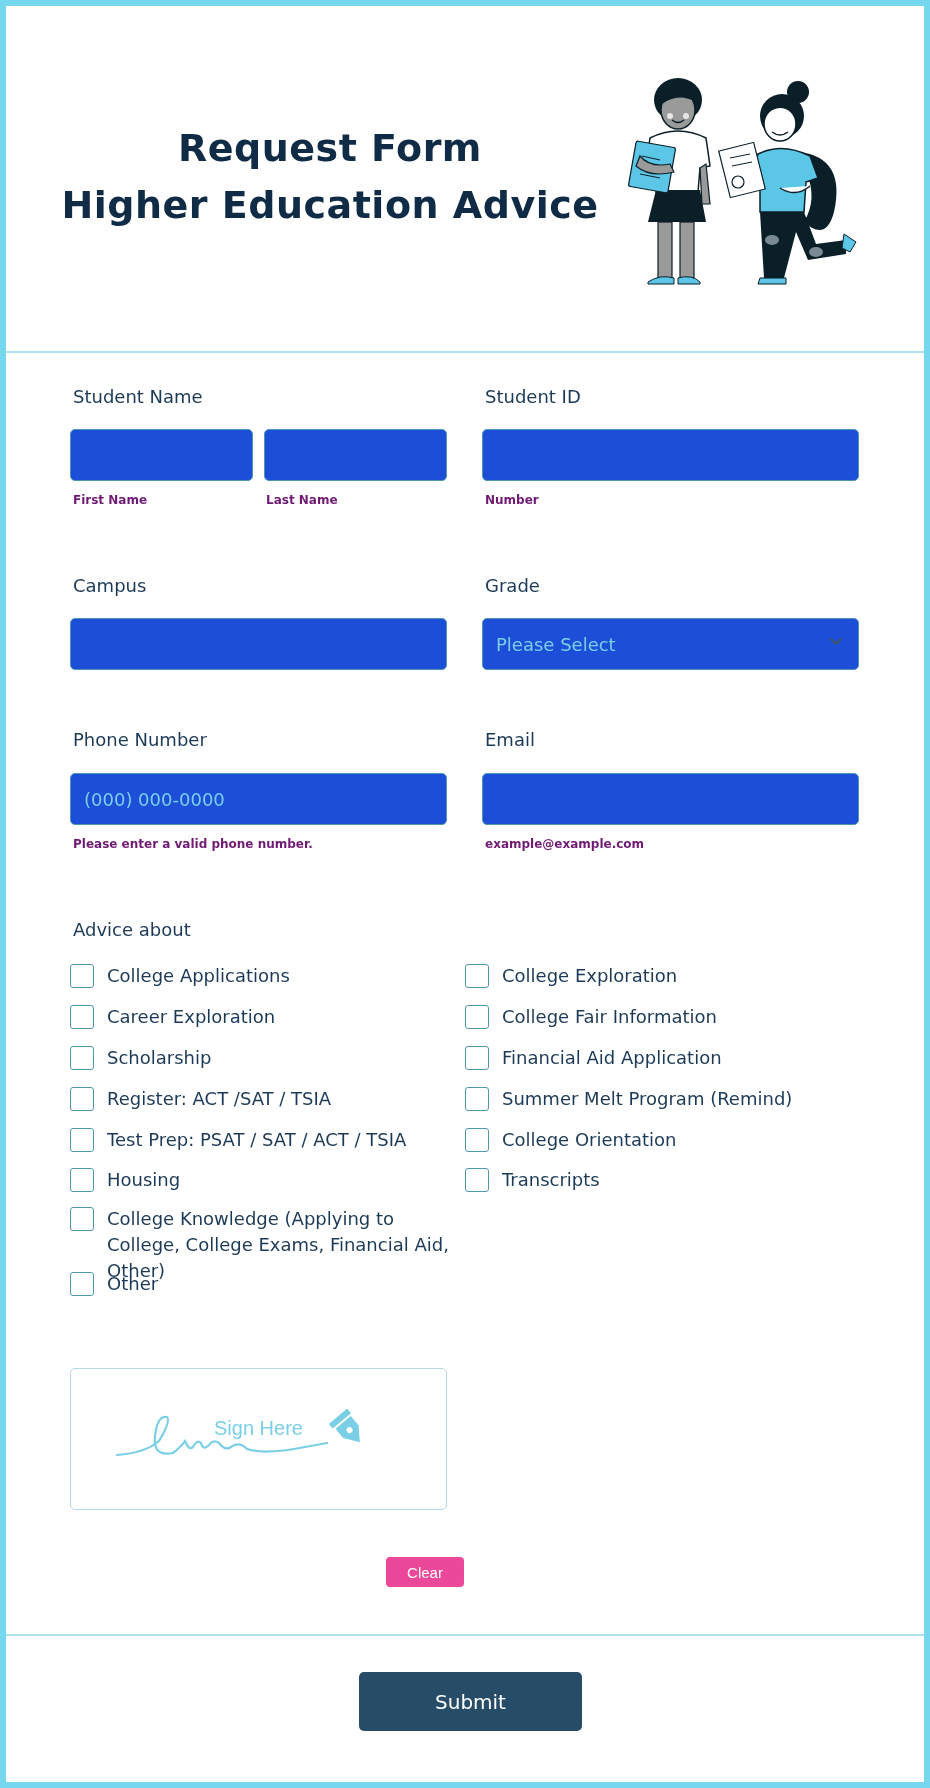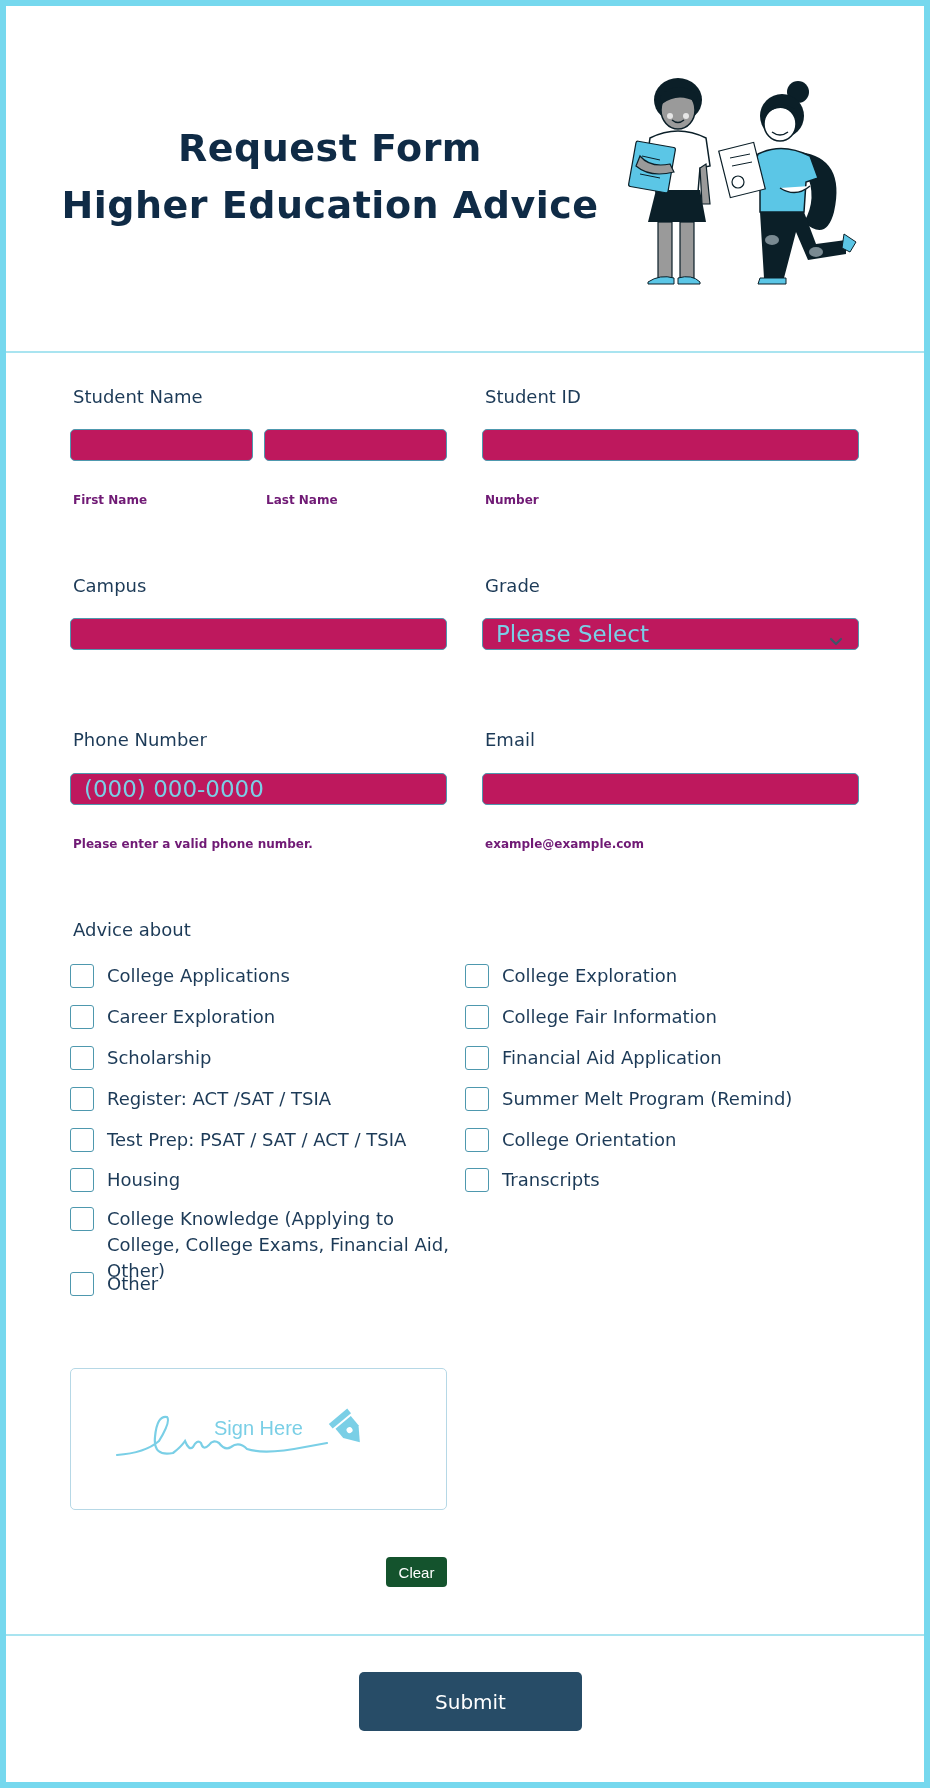"Please Select" .input { background: #be185d -> #1d4ed8; font-size: 23px -> 18px; height: 32px -> 52px }
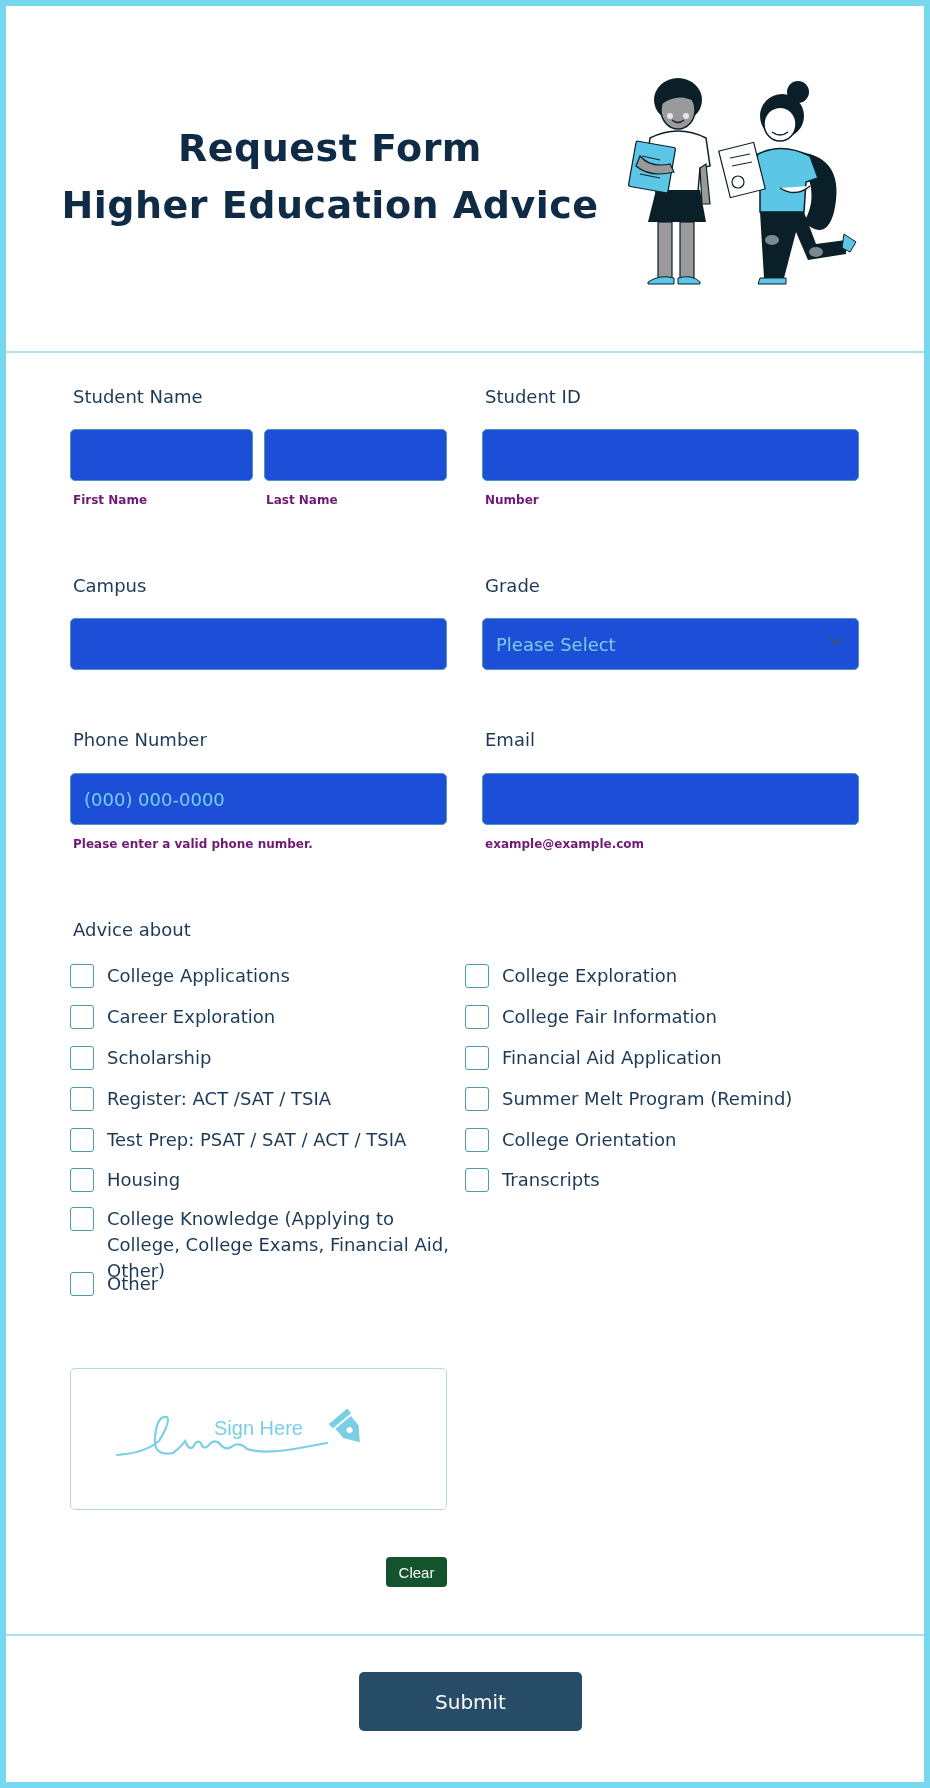"Clear" .clear-btn { background: #14532d -> #ec4899; width: 61px -> 78px }
